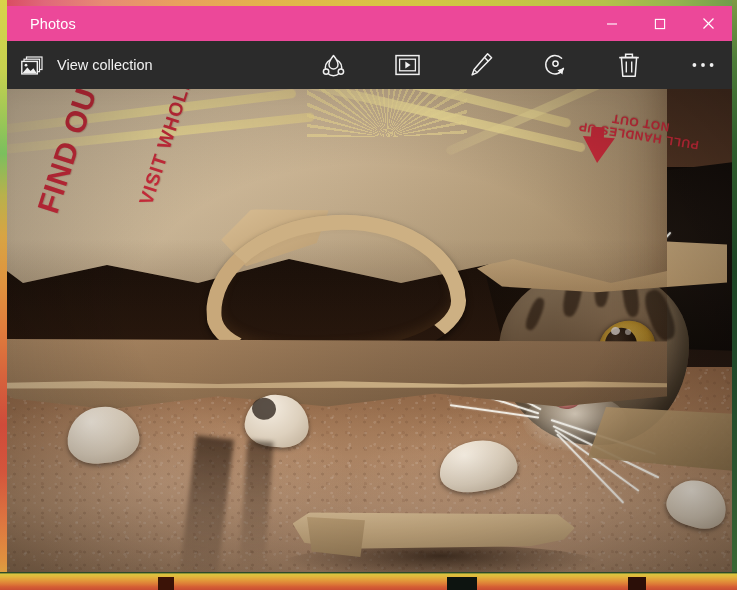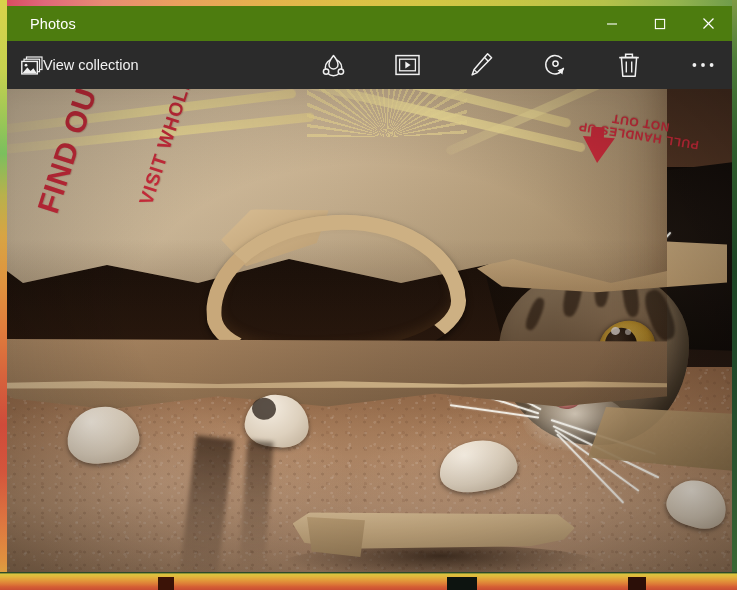"Photos" #titlebar { background: #4d7c0f -> #ec4899 }
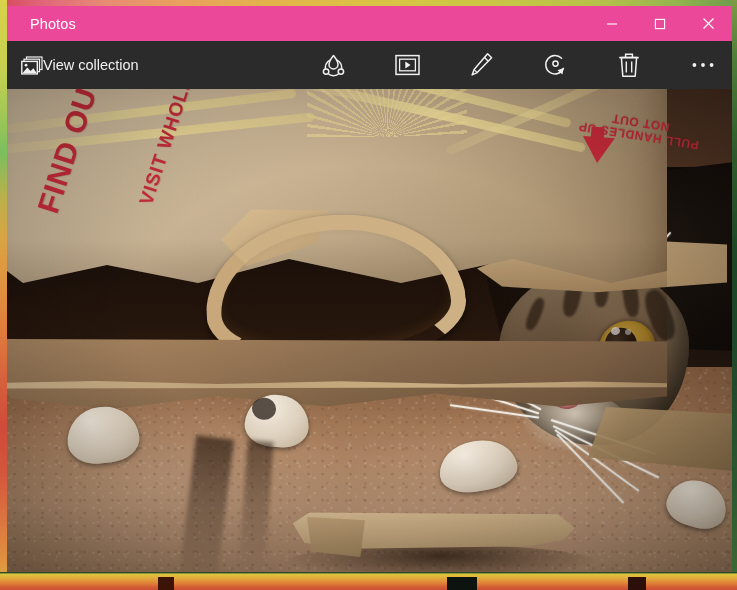"View collection" #view-collection { gap: none -> 14px }
